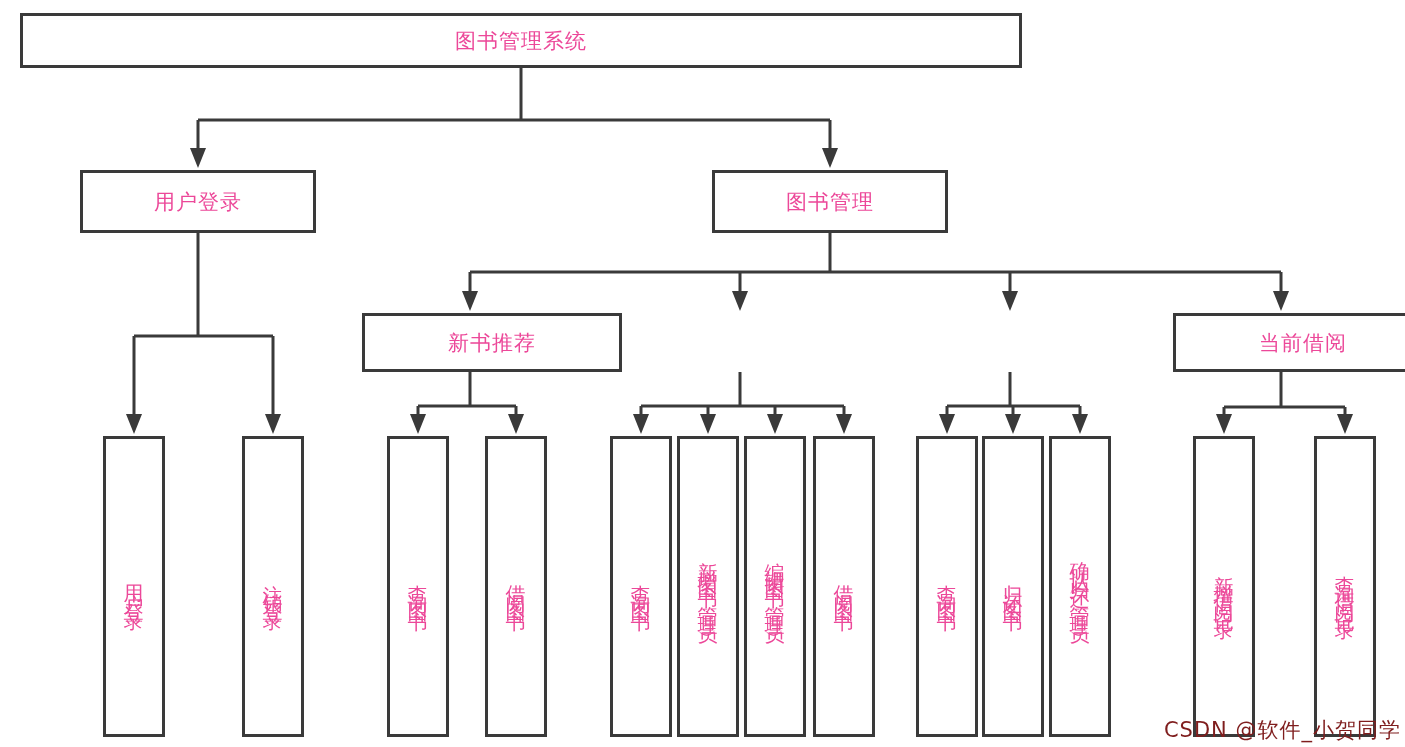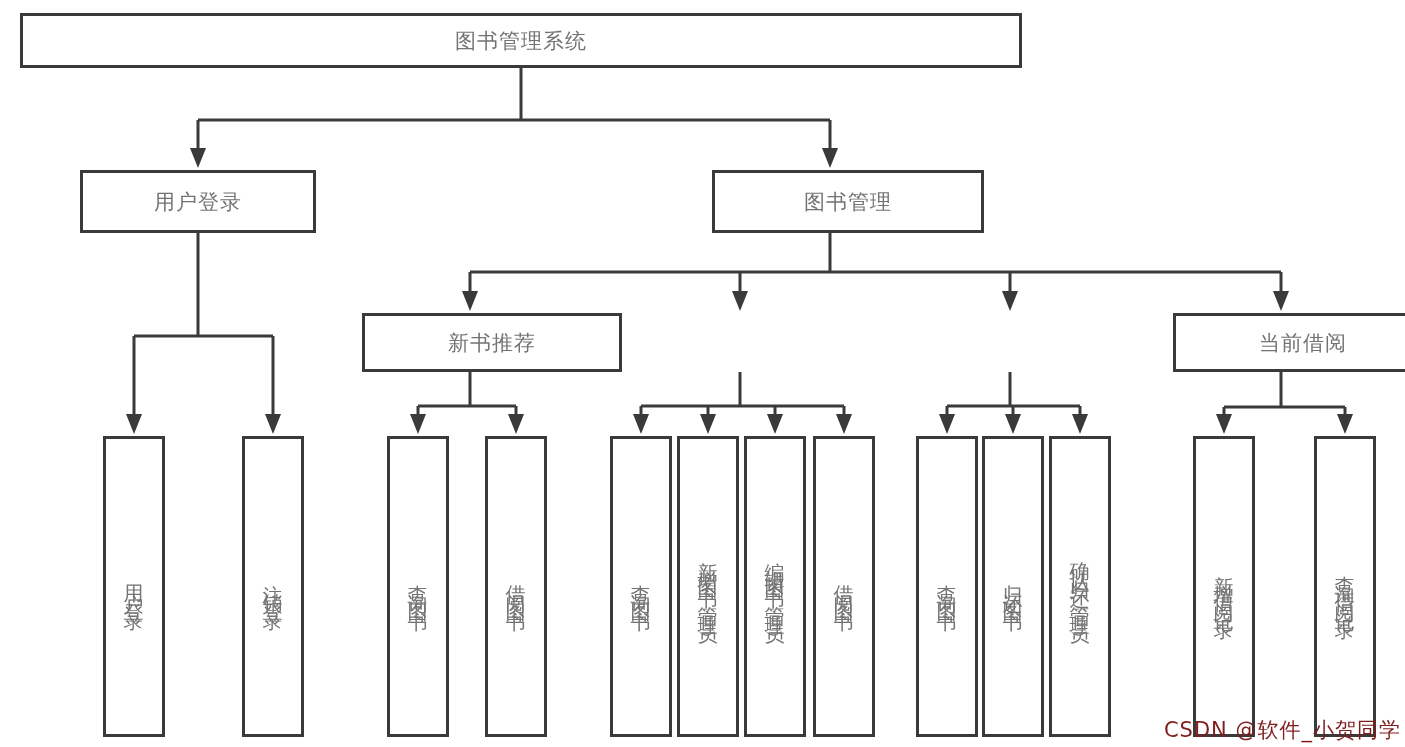"图书管理系统" .node { color: #737373 -> #ec4899 }
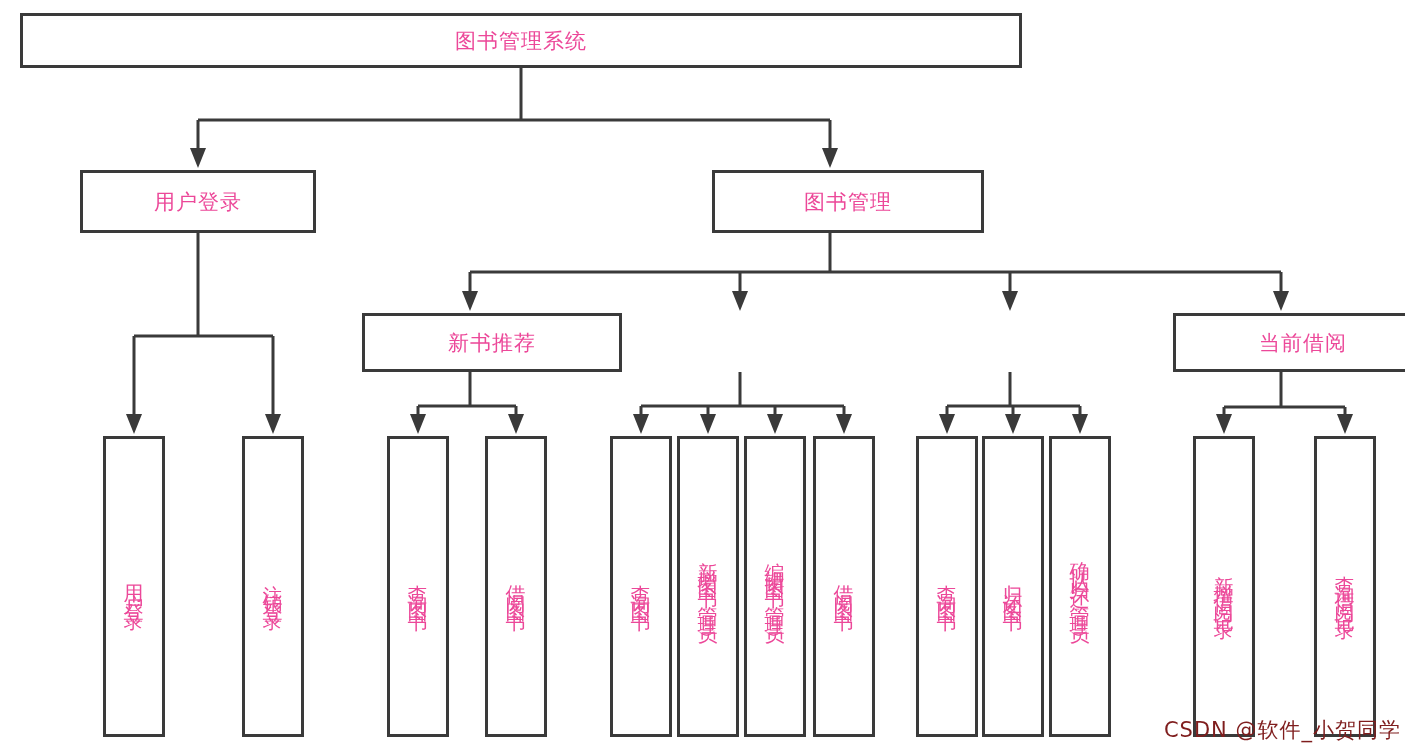"图书管理" .l2-b { width: 272px -> 236px }
